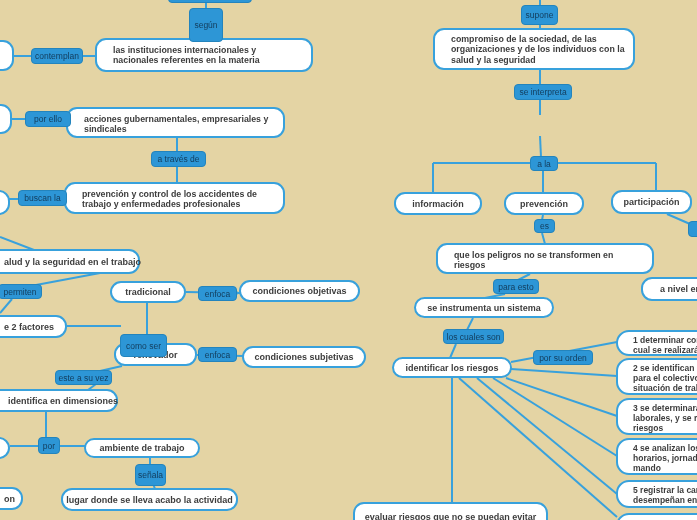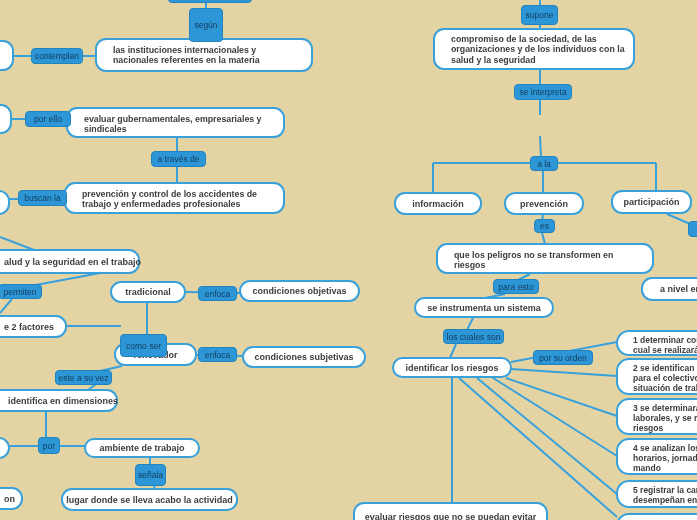"evaluar gubernamentales, empresariales y" div.node { text: evaluar -> acciones }
